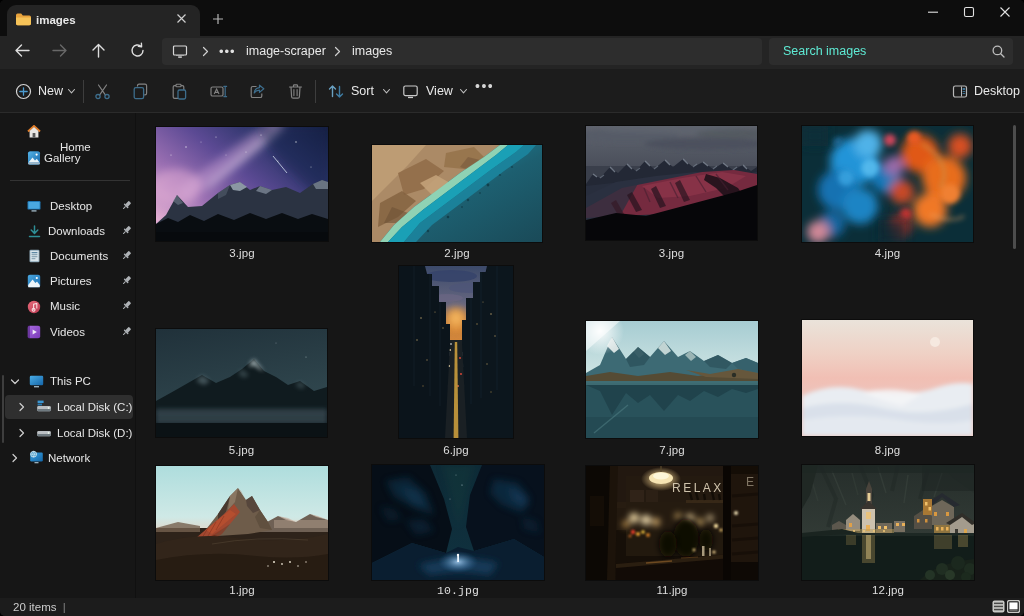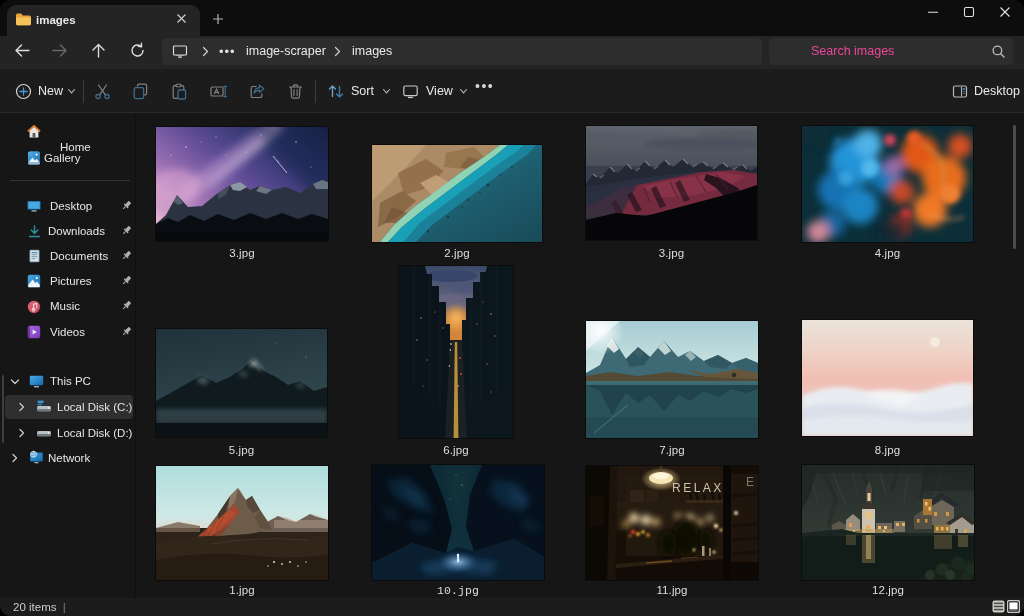"images" #win { border-radius: 11px -> 5px }
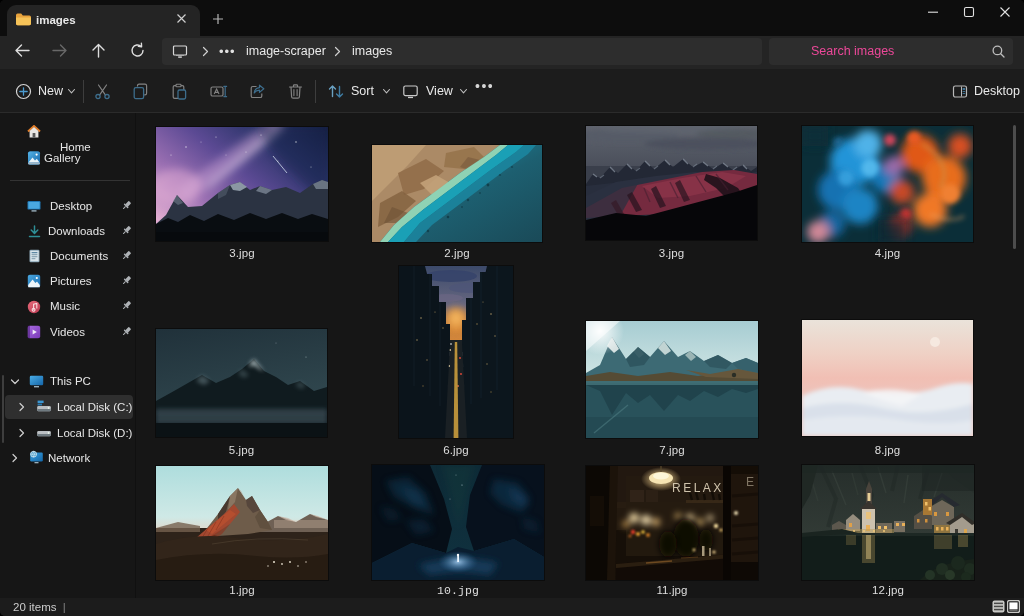"Search images" div.abs { color: #ec4899 -> #5eead4; margin-left: 28px -> none }
